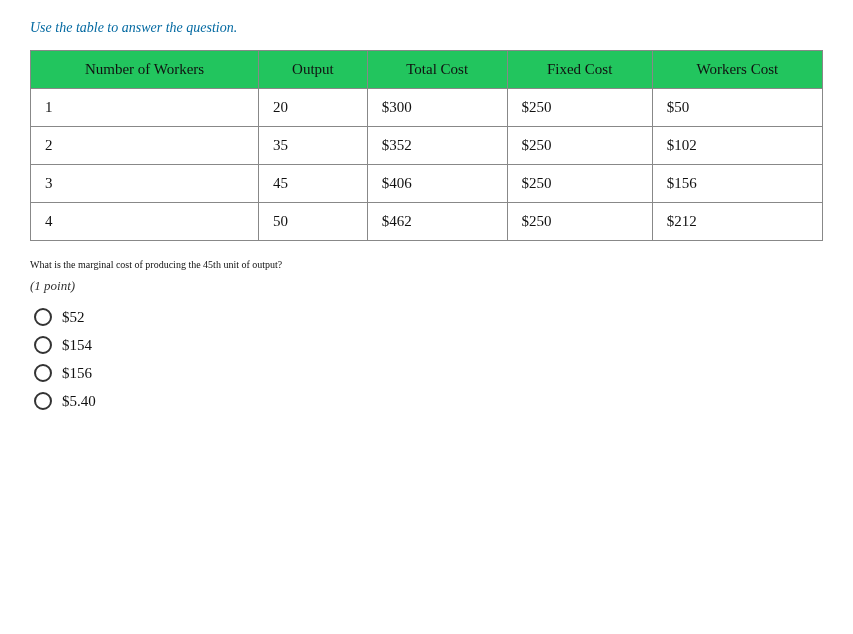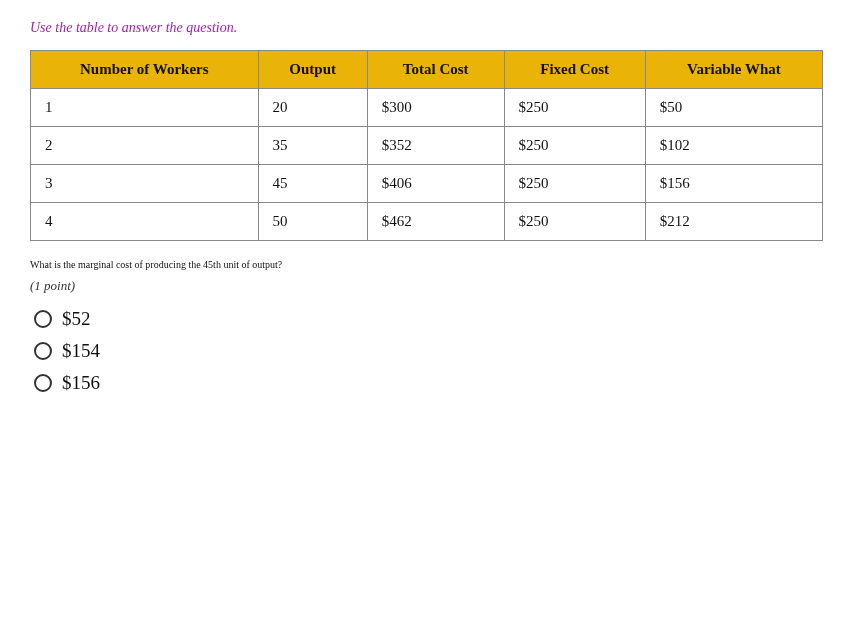"Use the table to answer" .instruction { color: #a21caf -> #0369a1 }
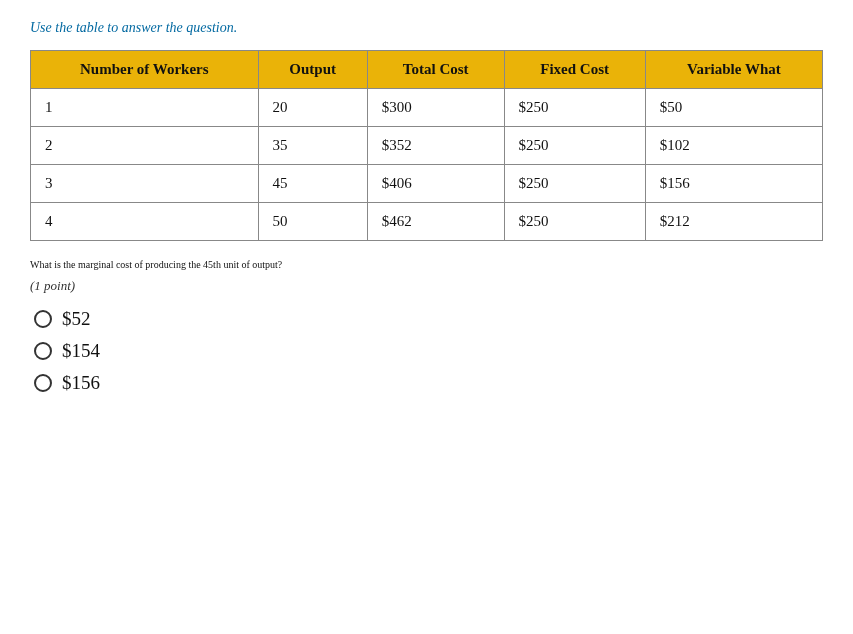"Number of Workers" th { background: #eab308 -> #22c55e; font-weight: bold -> normal }
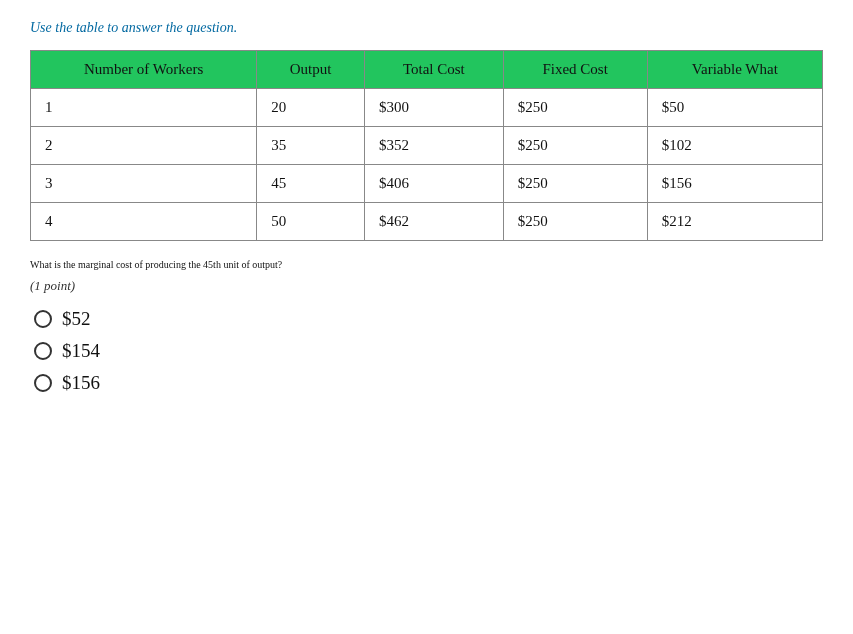"Variable What" th { text: Variable What -> Workers Cost }
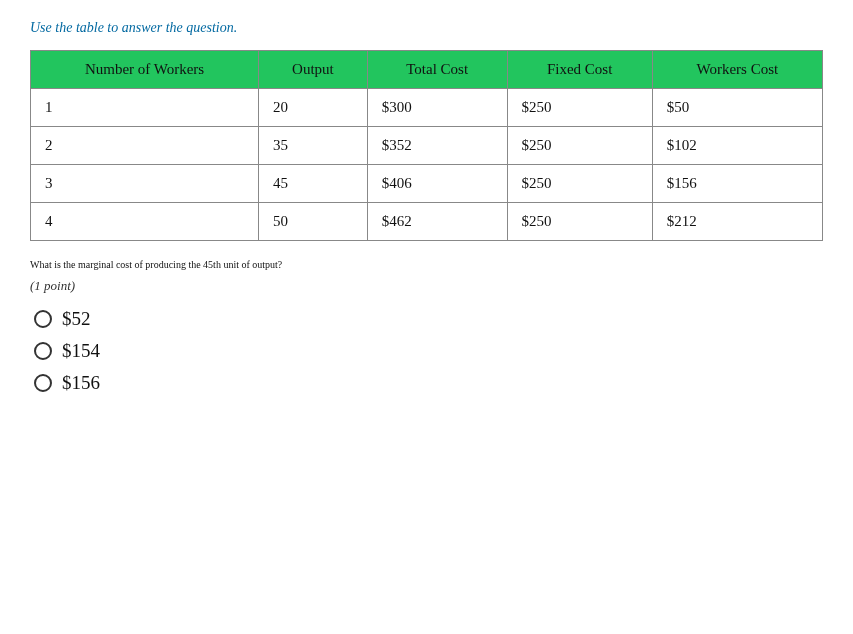"$52" .option-item { font-size: 19px -> 15px }
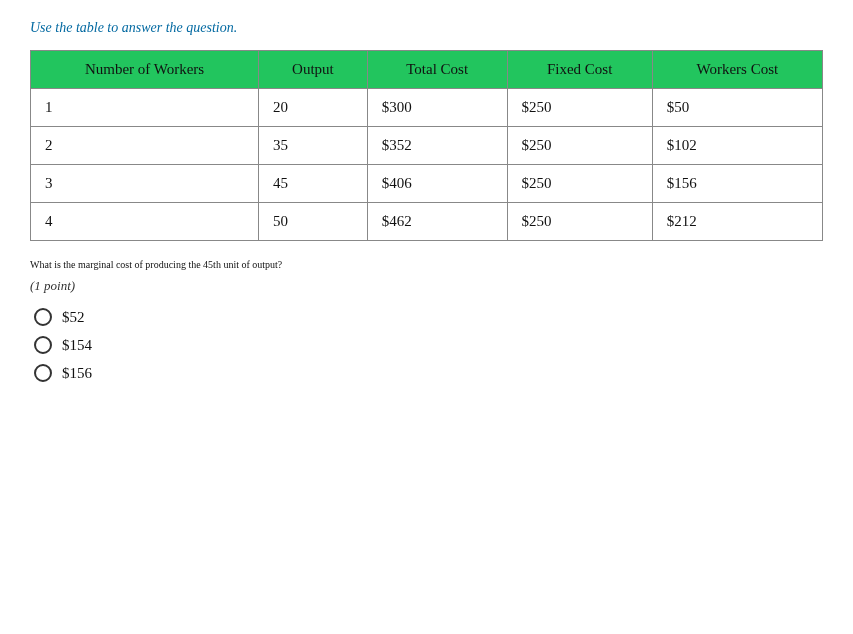"$5.40" div.option-item { html: none -> <div> <span></span> <span>$5.40</span> </div> }
